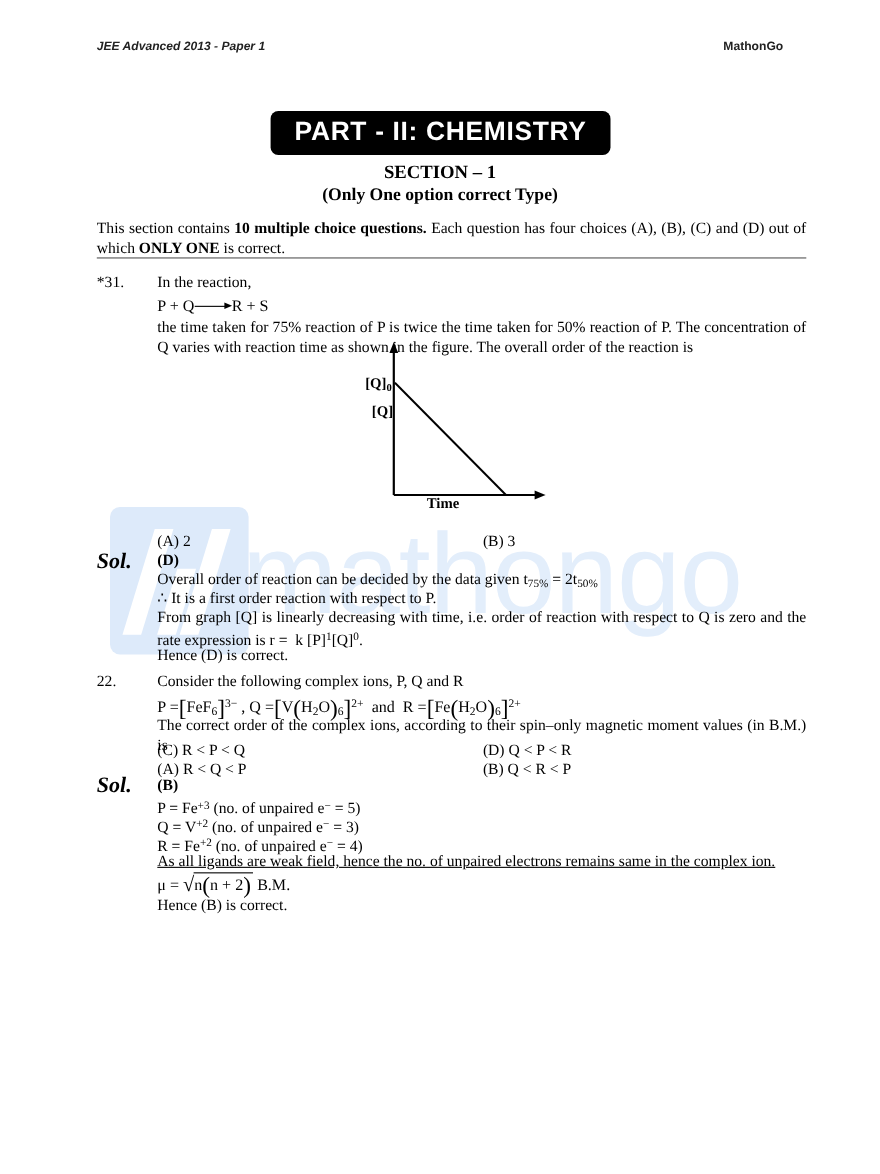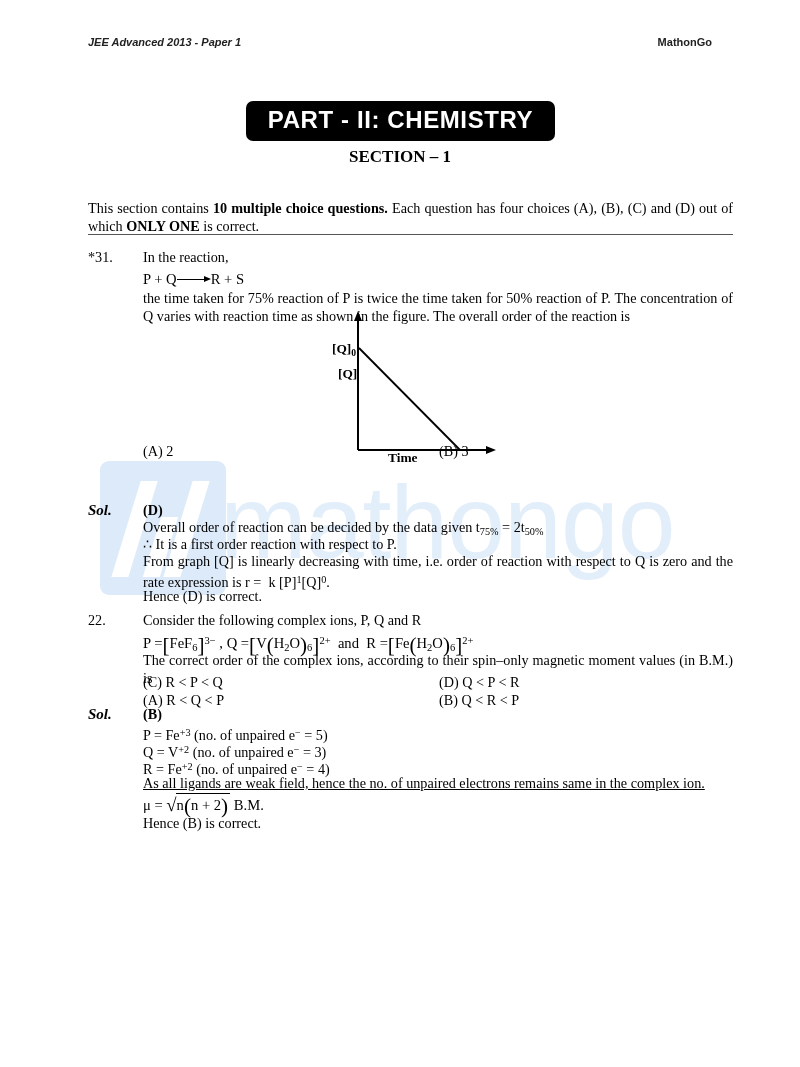"(Only One option correct Type)" div.sub { html: none -> <div>(Only One option correct Type)</div> }
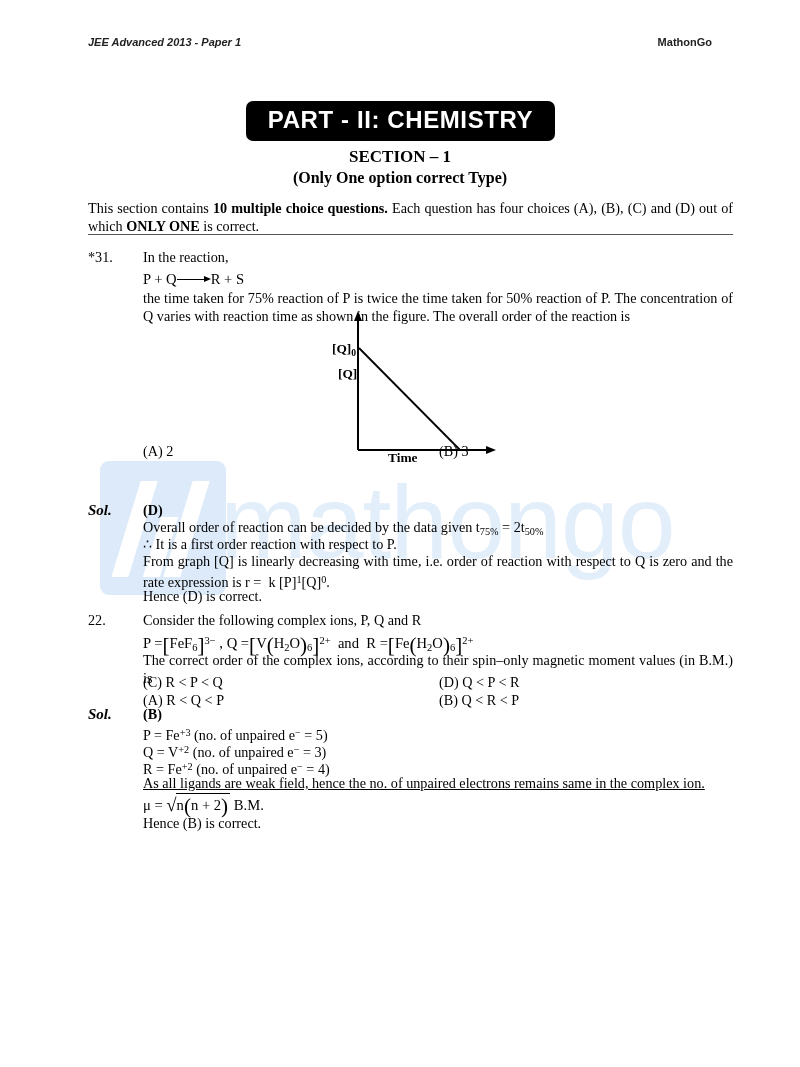"(A) 2" div.opts { top: 443px -> 484px }
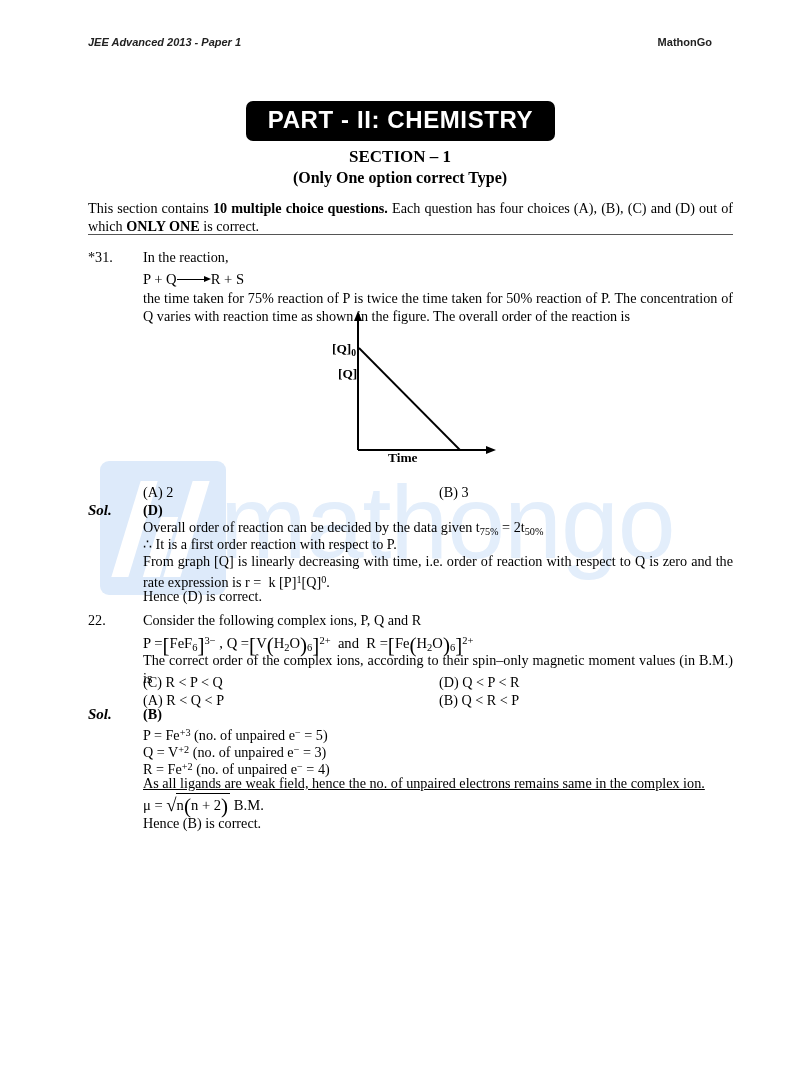"Sol." .sollbl { font-size: 15px -> 20px }
